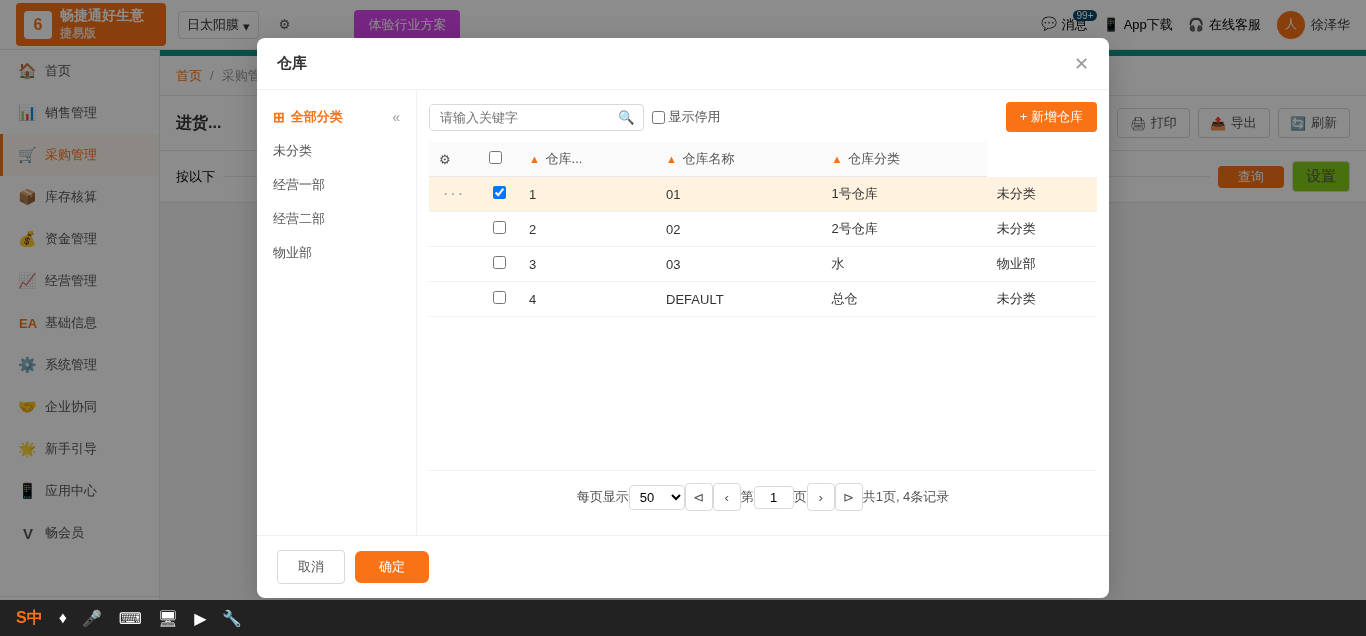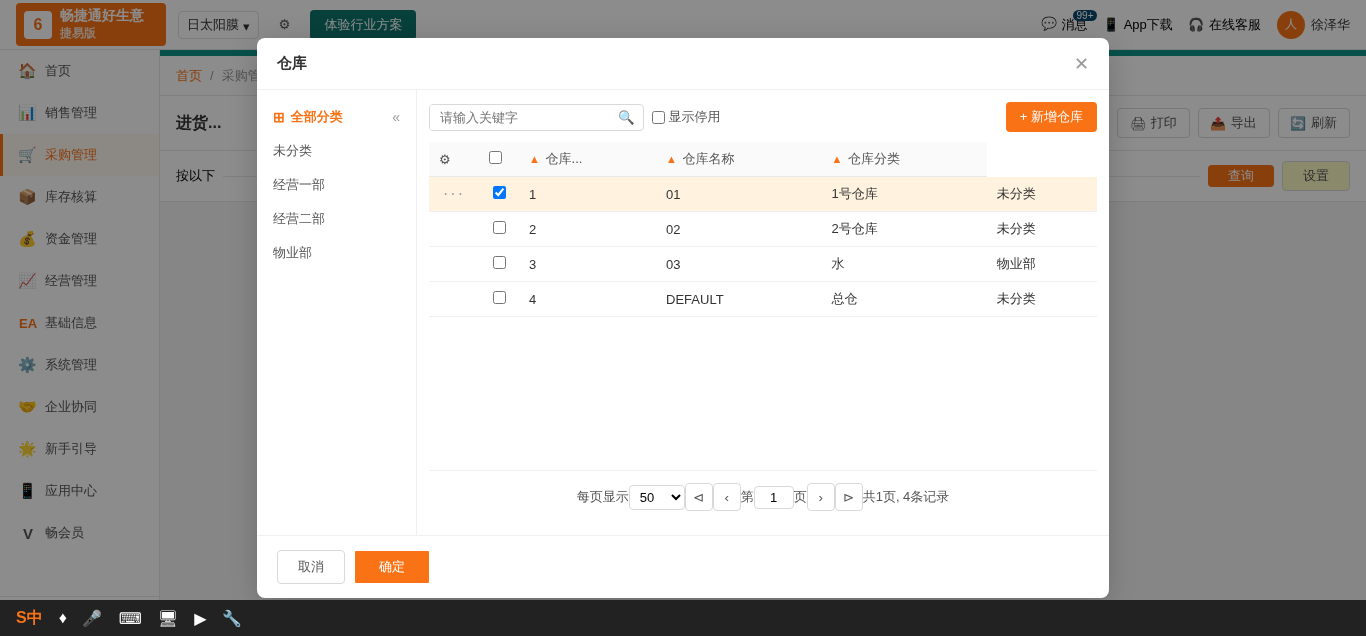"体验行业方案" .try-btn { background: #0f766e -> #d946ef; margin-left: none -> 44px }
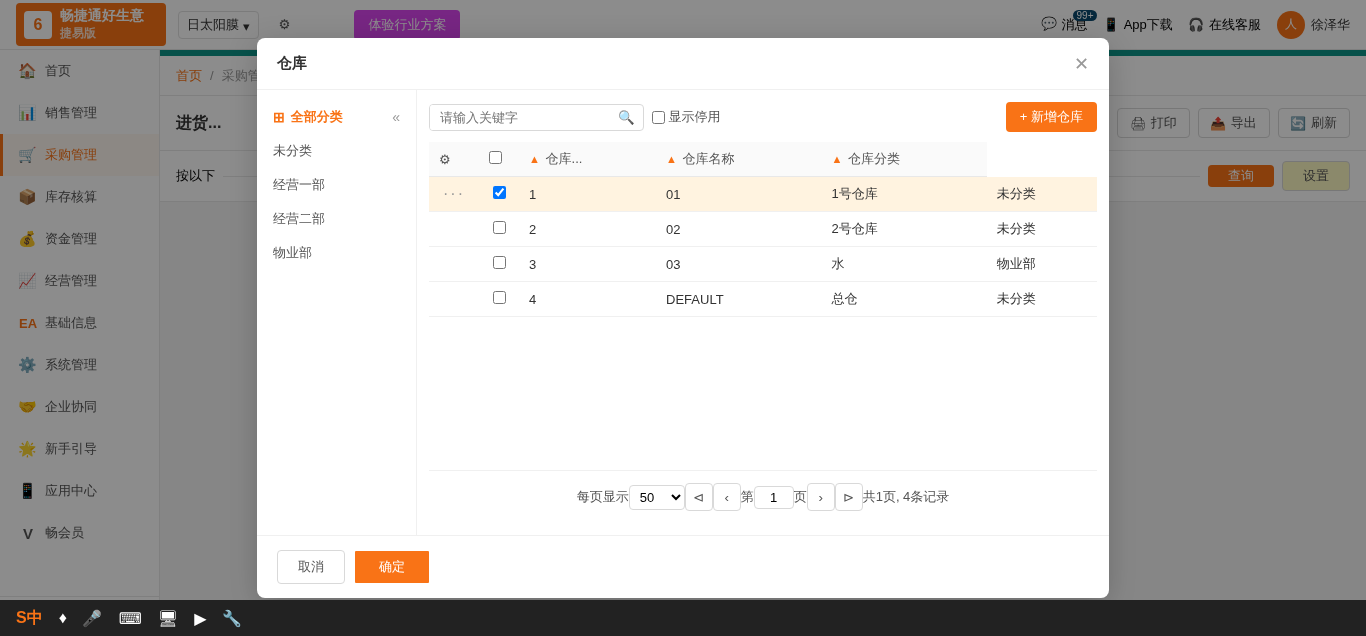"设置" .settings-btn { background: #fef9c3 -> #84cc16; font-size: 13px -> 15px; padding: 5px 20px -> 5px 13px }
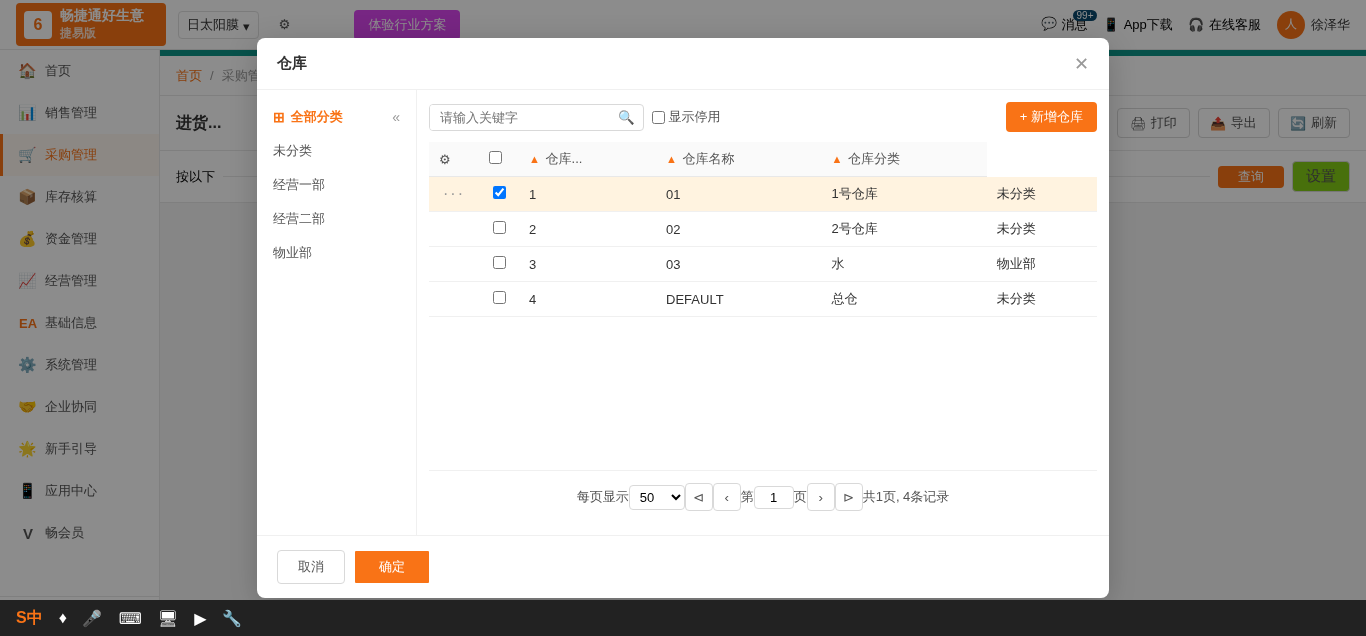"确定" .confirm-btn { border-radius: 1px -> 6px }
